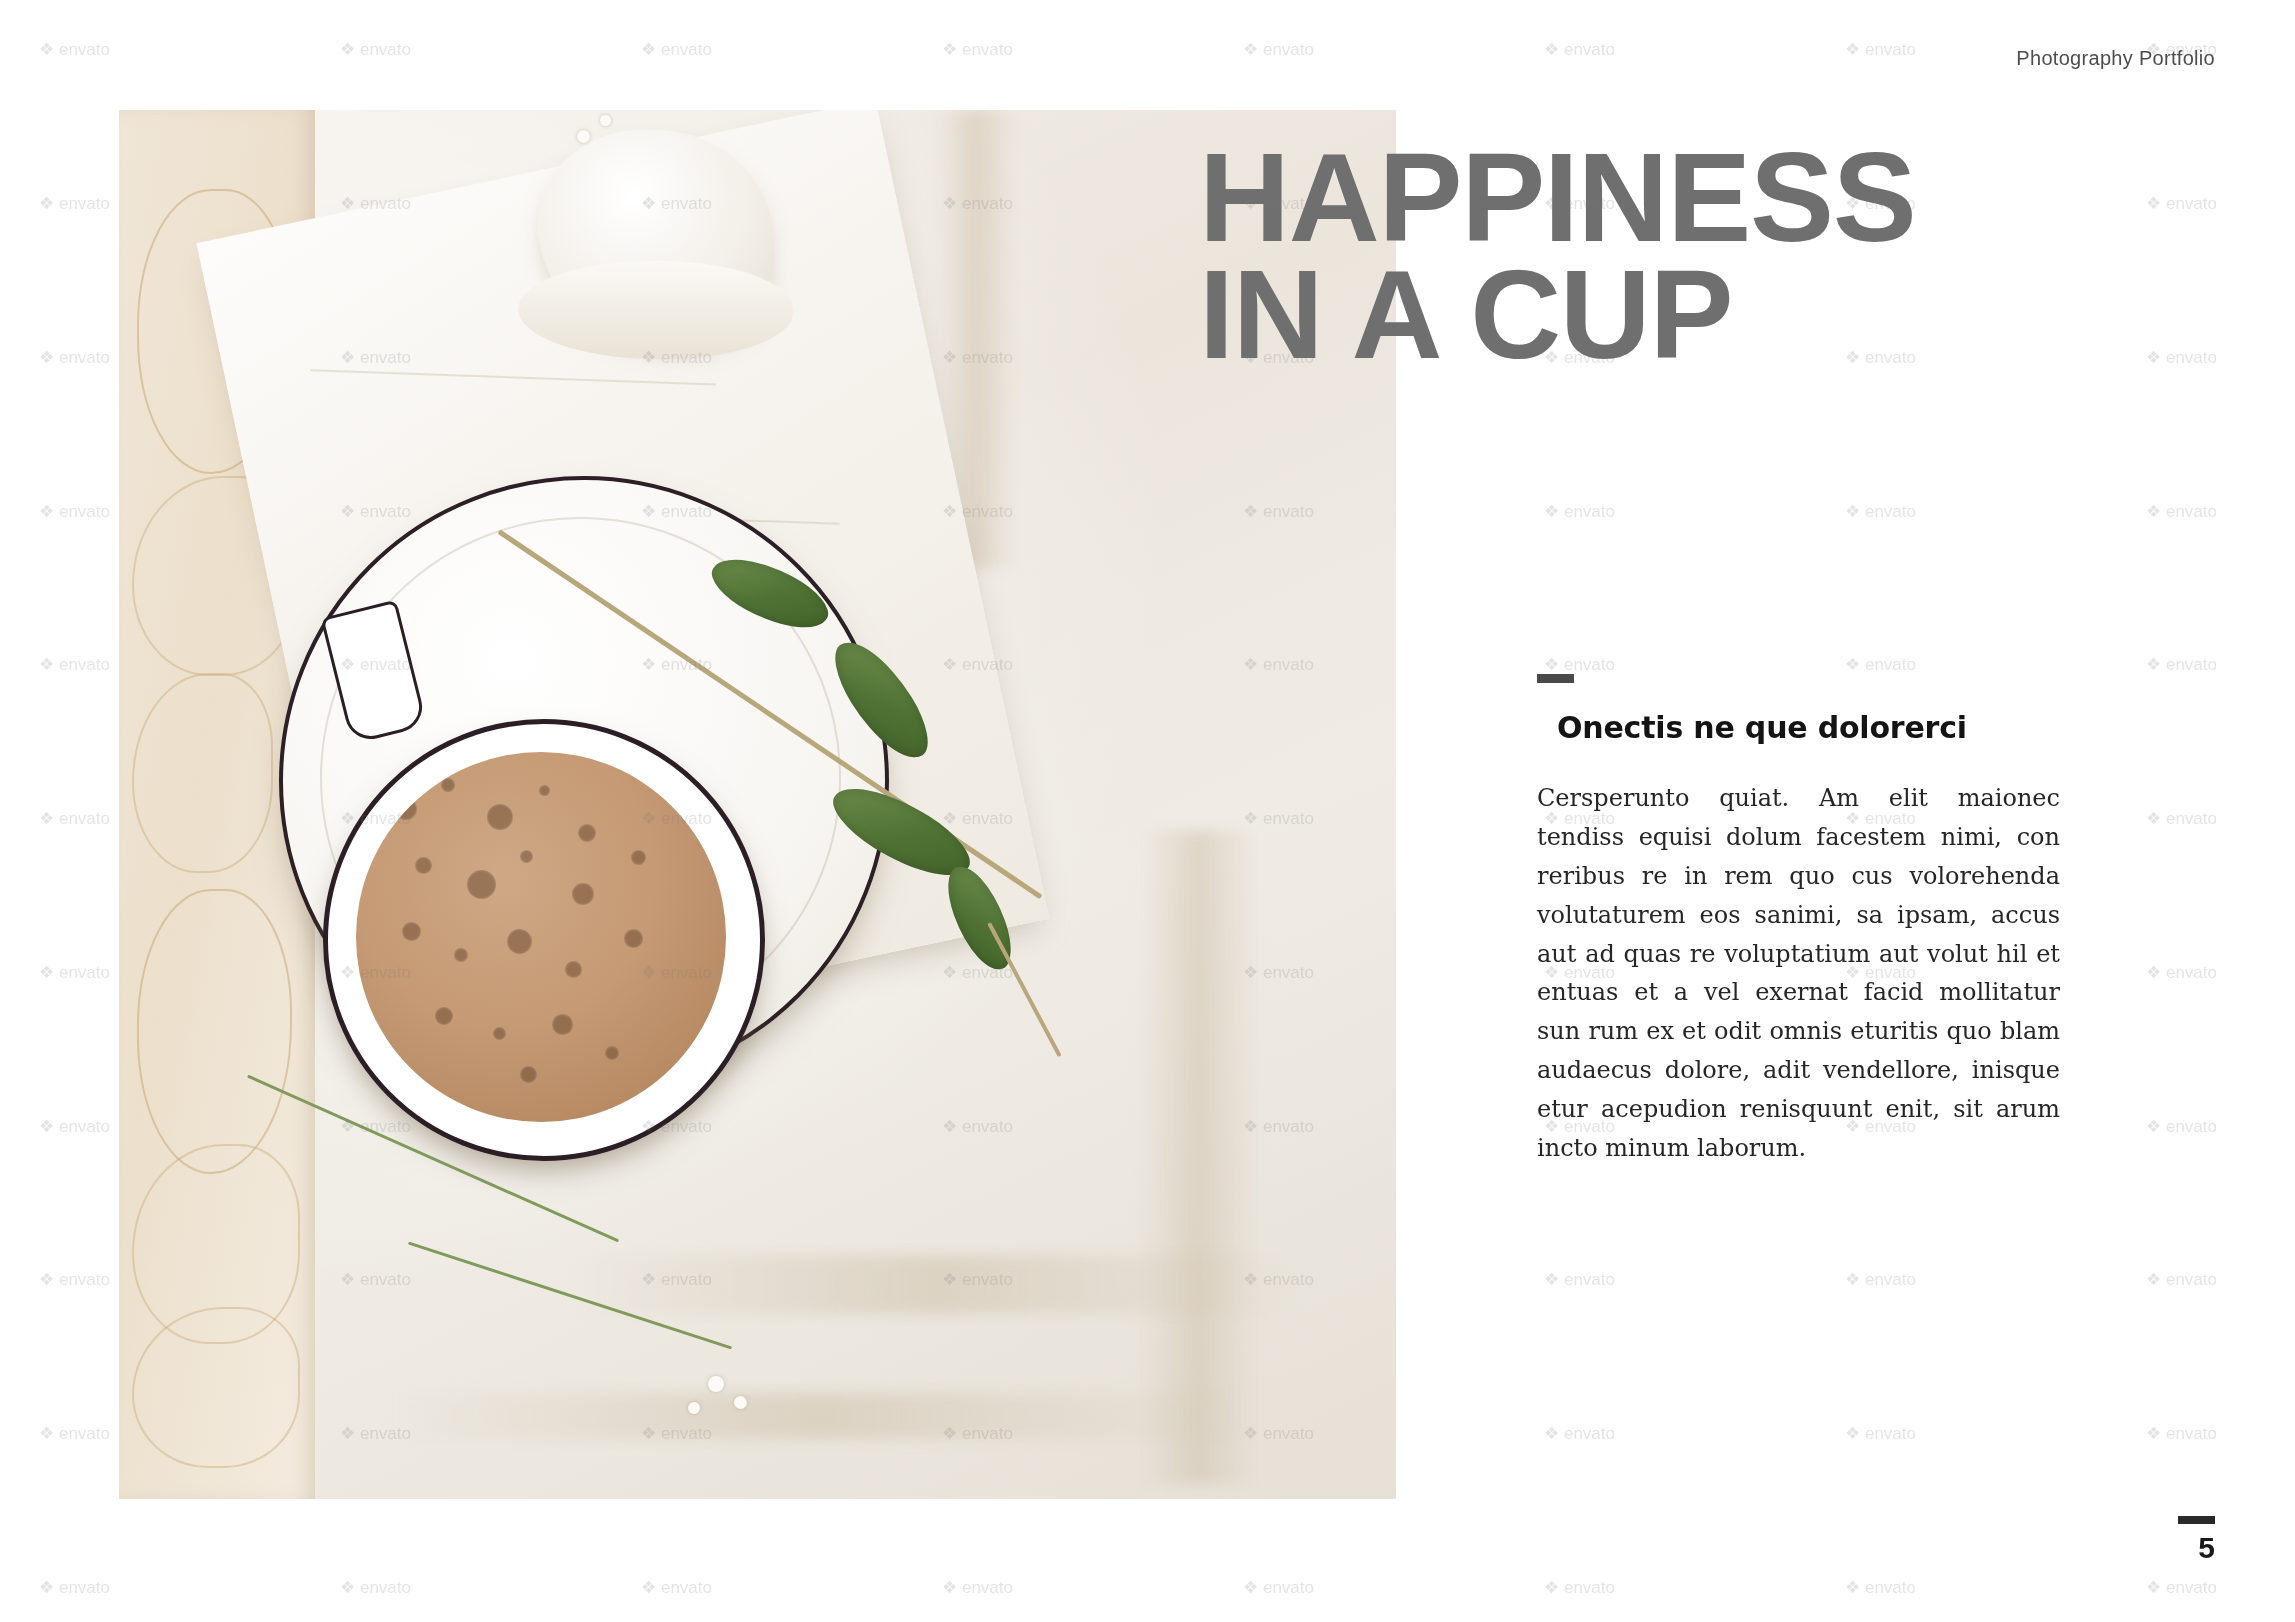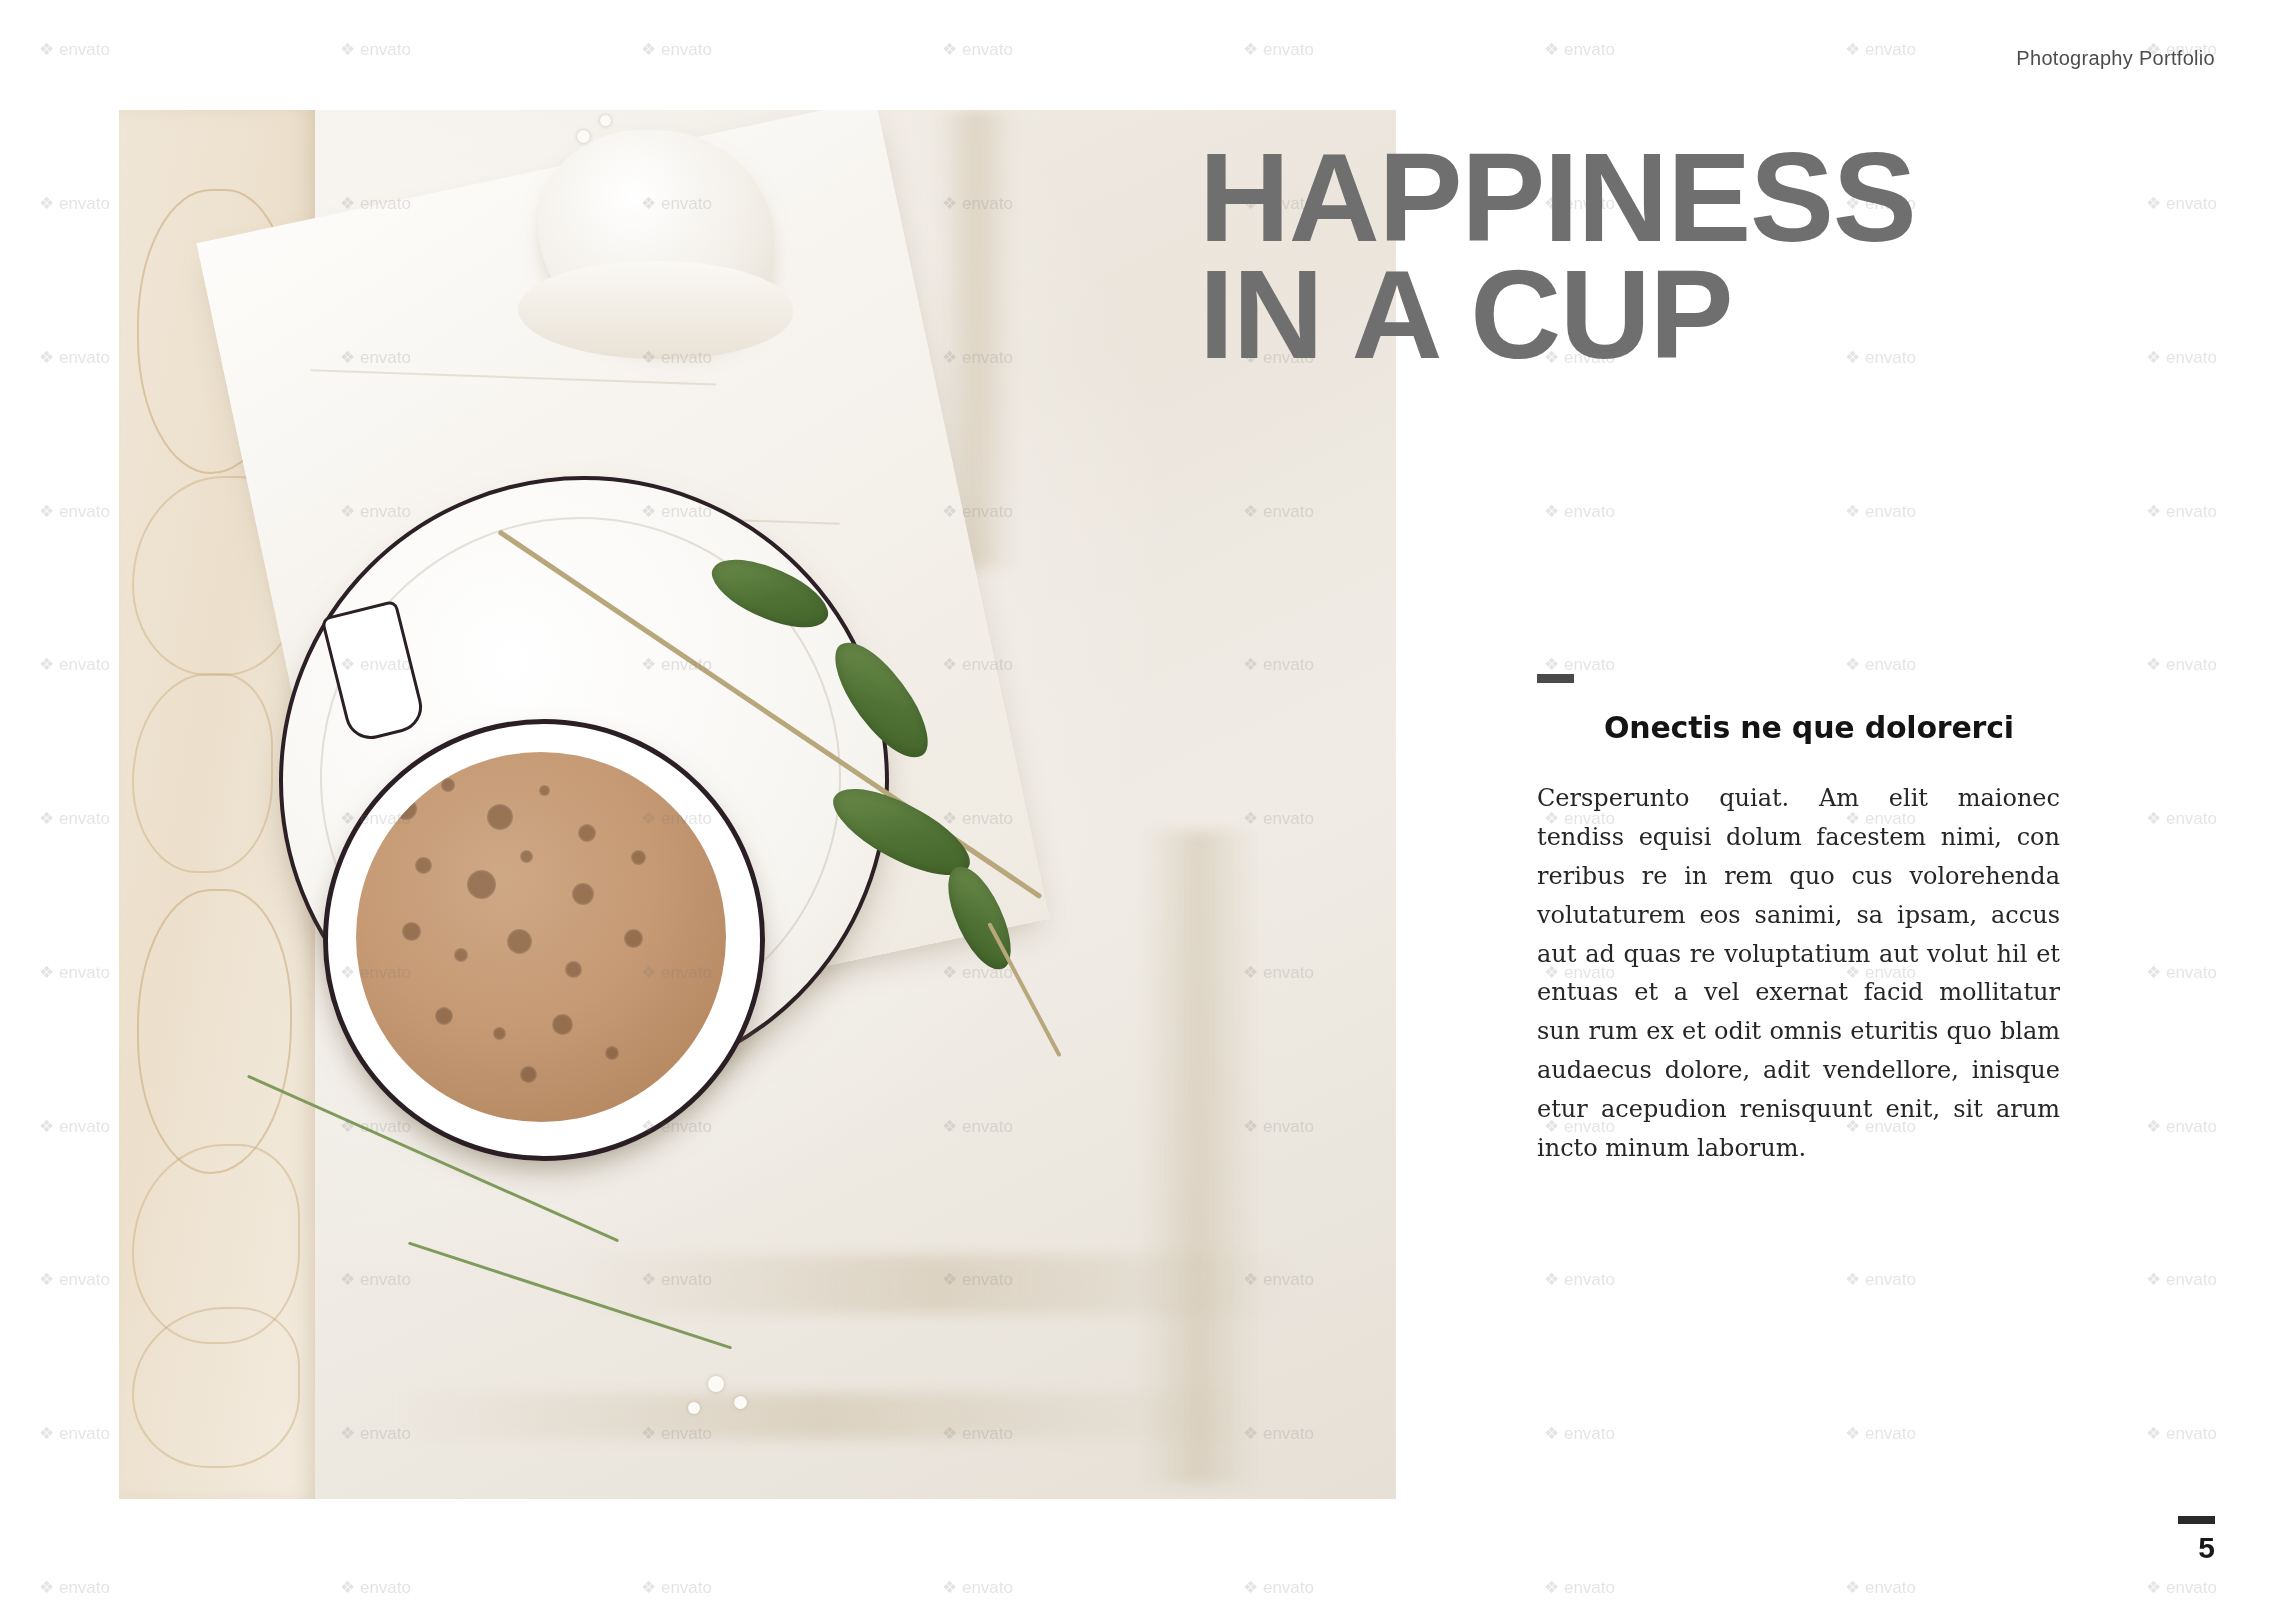"Onectis ne que dolorerci" .subhead { left: 1604px -> 1557px }
